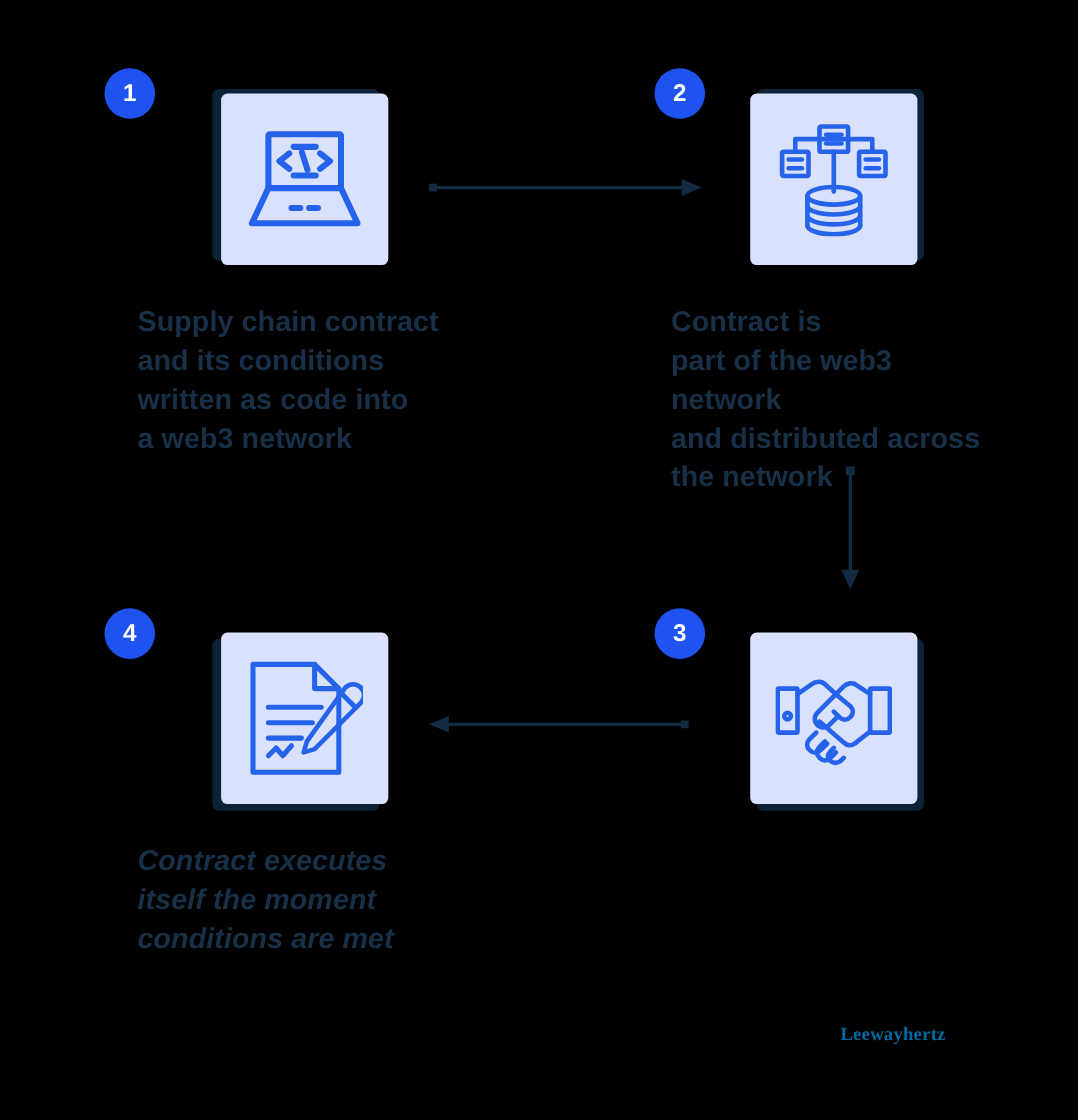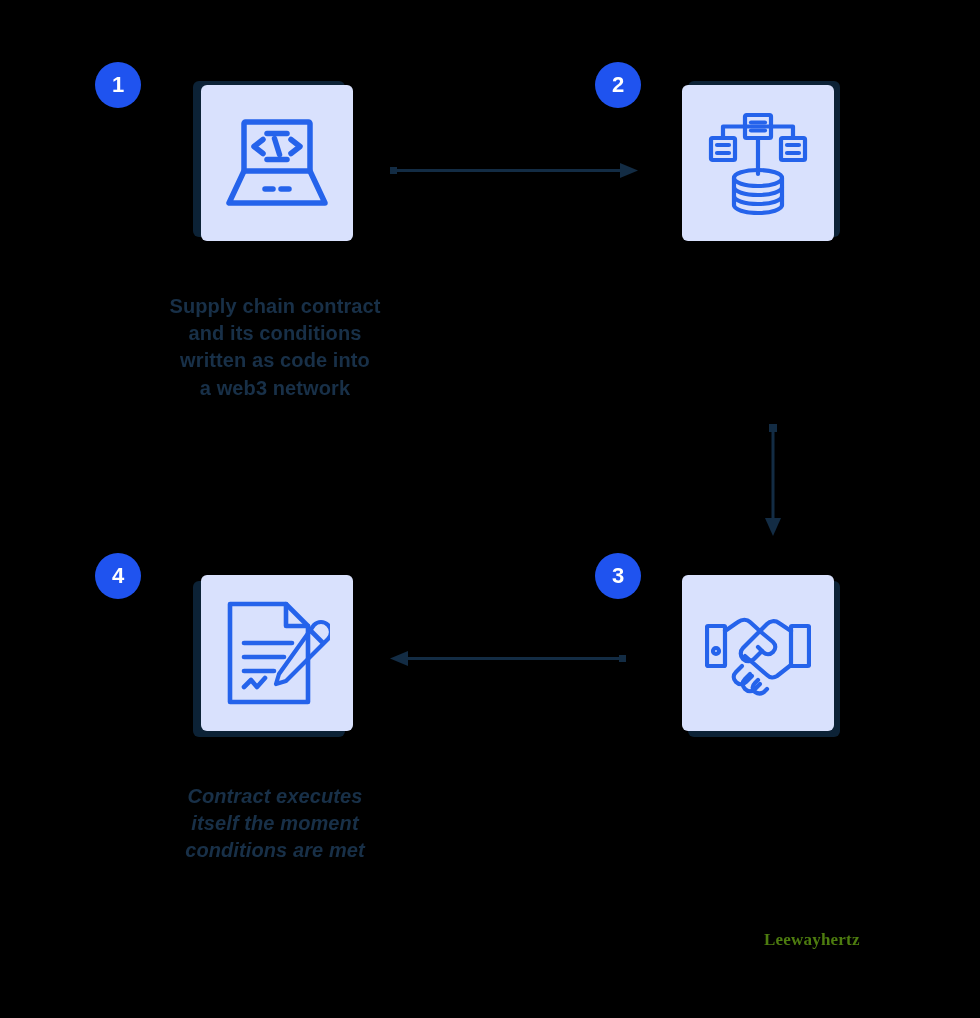"Supply chain contract" .step-caption { font-size: 20px -> 26px; margin-top: 48px -> 30px; text-align: center -> left }
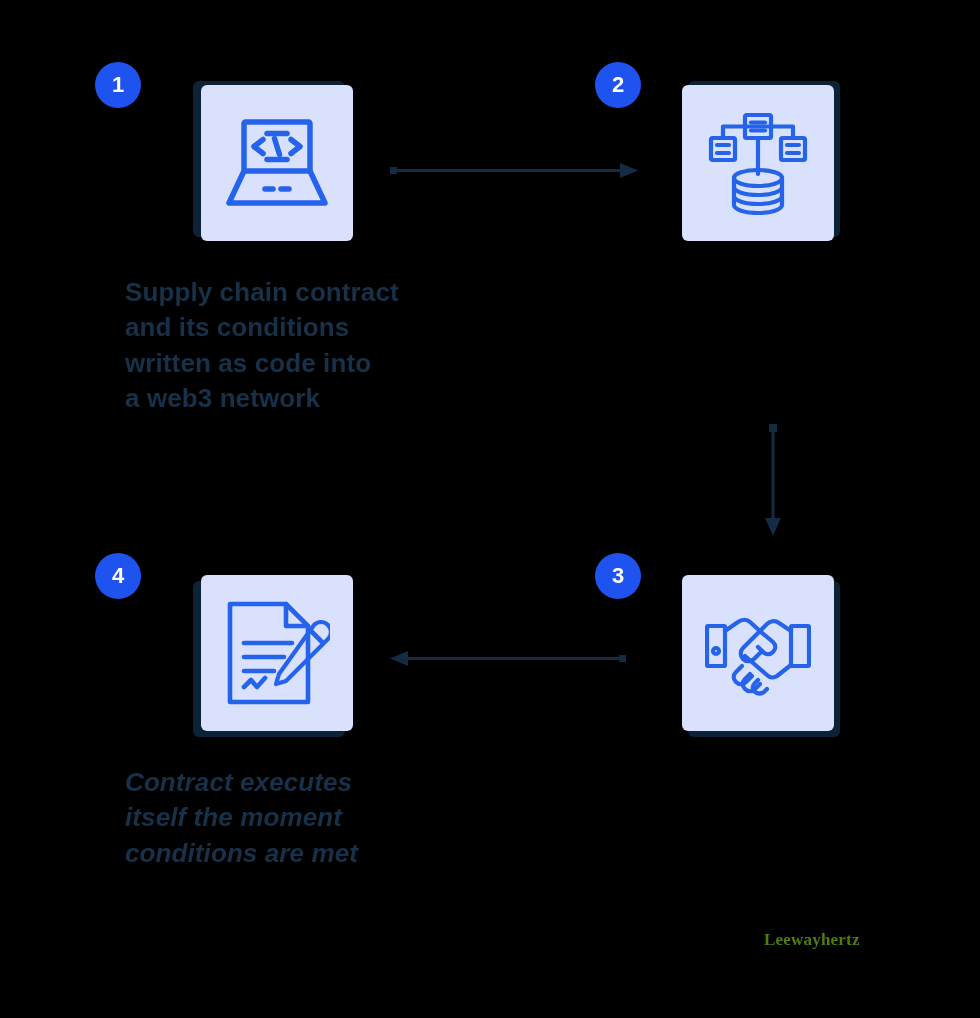"Contract is" div.step-caption { html: none -> <div>Contract is part of the web3 network and distributed across the network</div> }
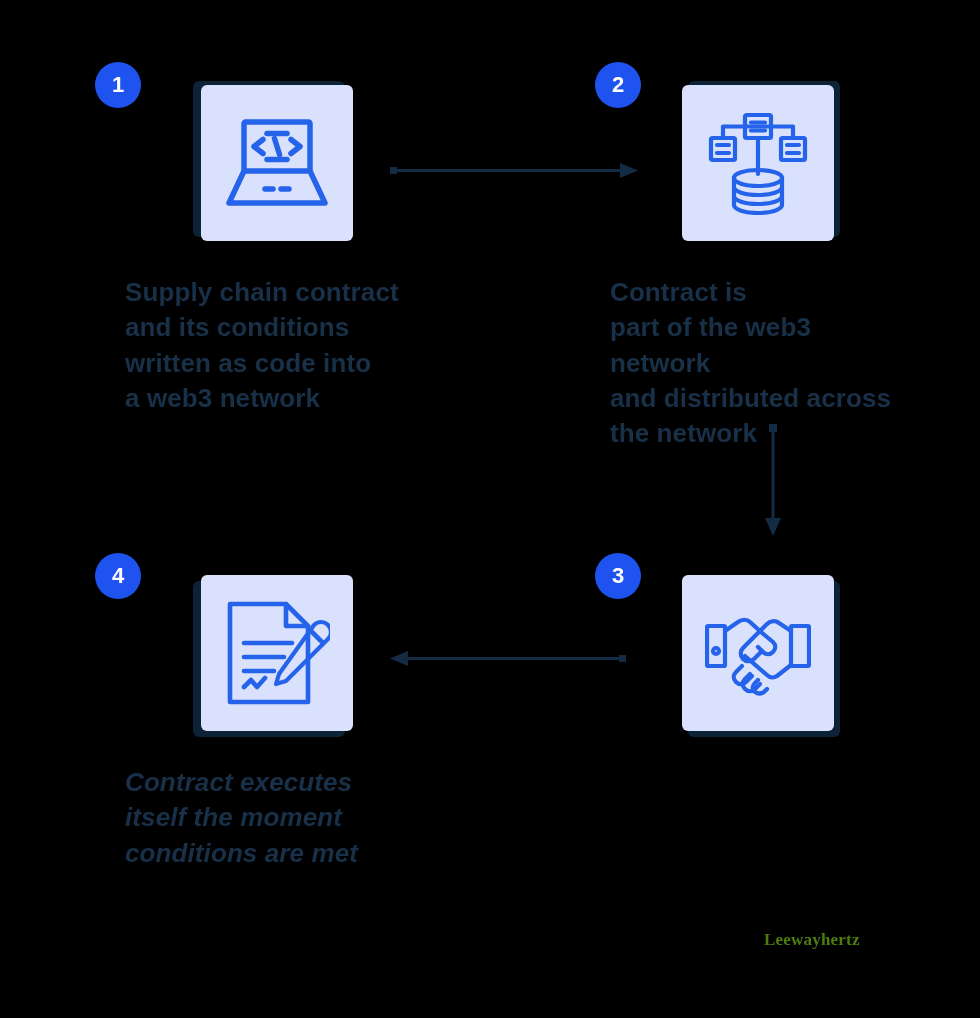"Leewayhertz" .watermark { color: #4d7c0f -> #0369a1 }
